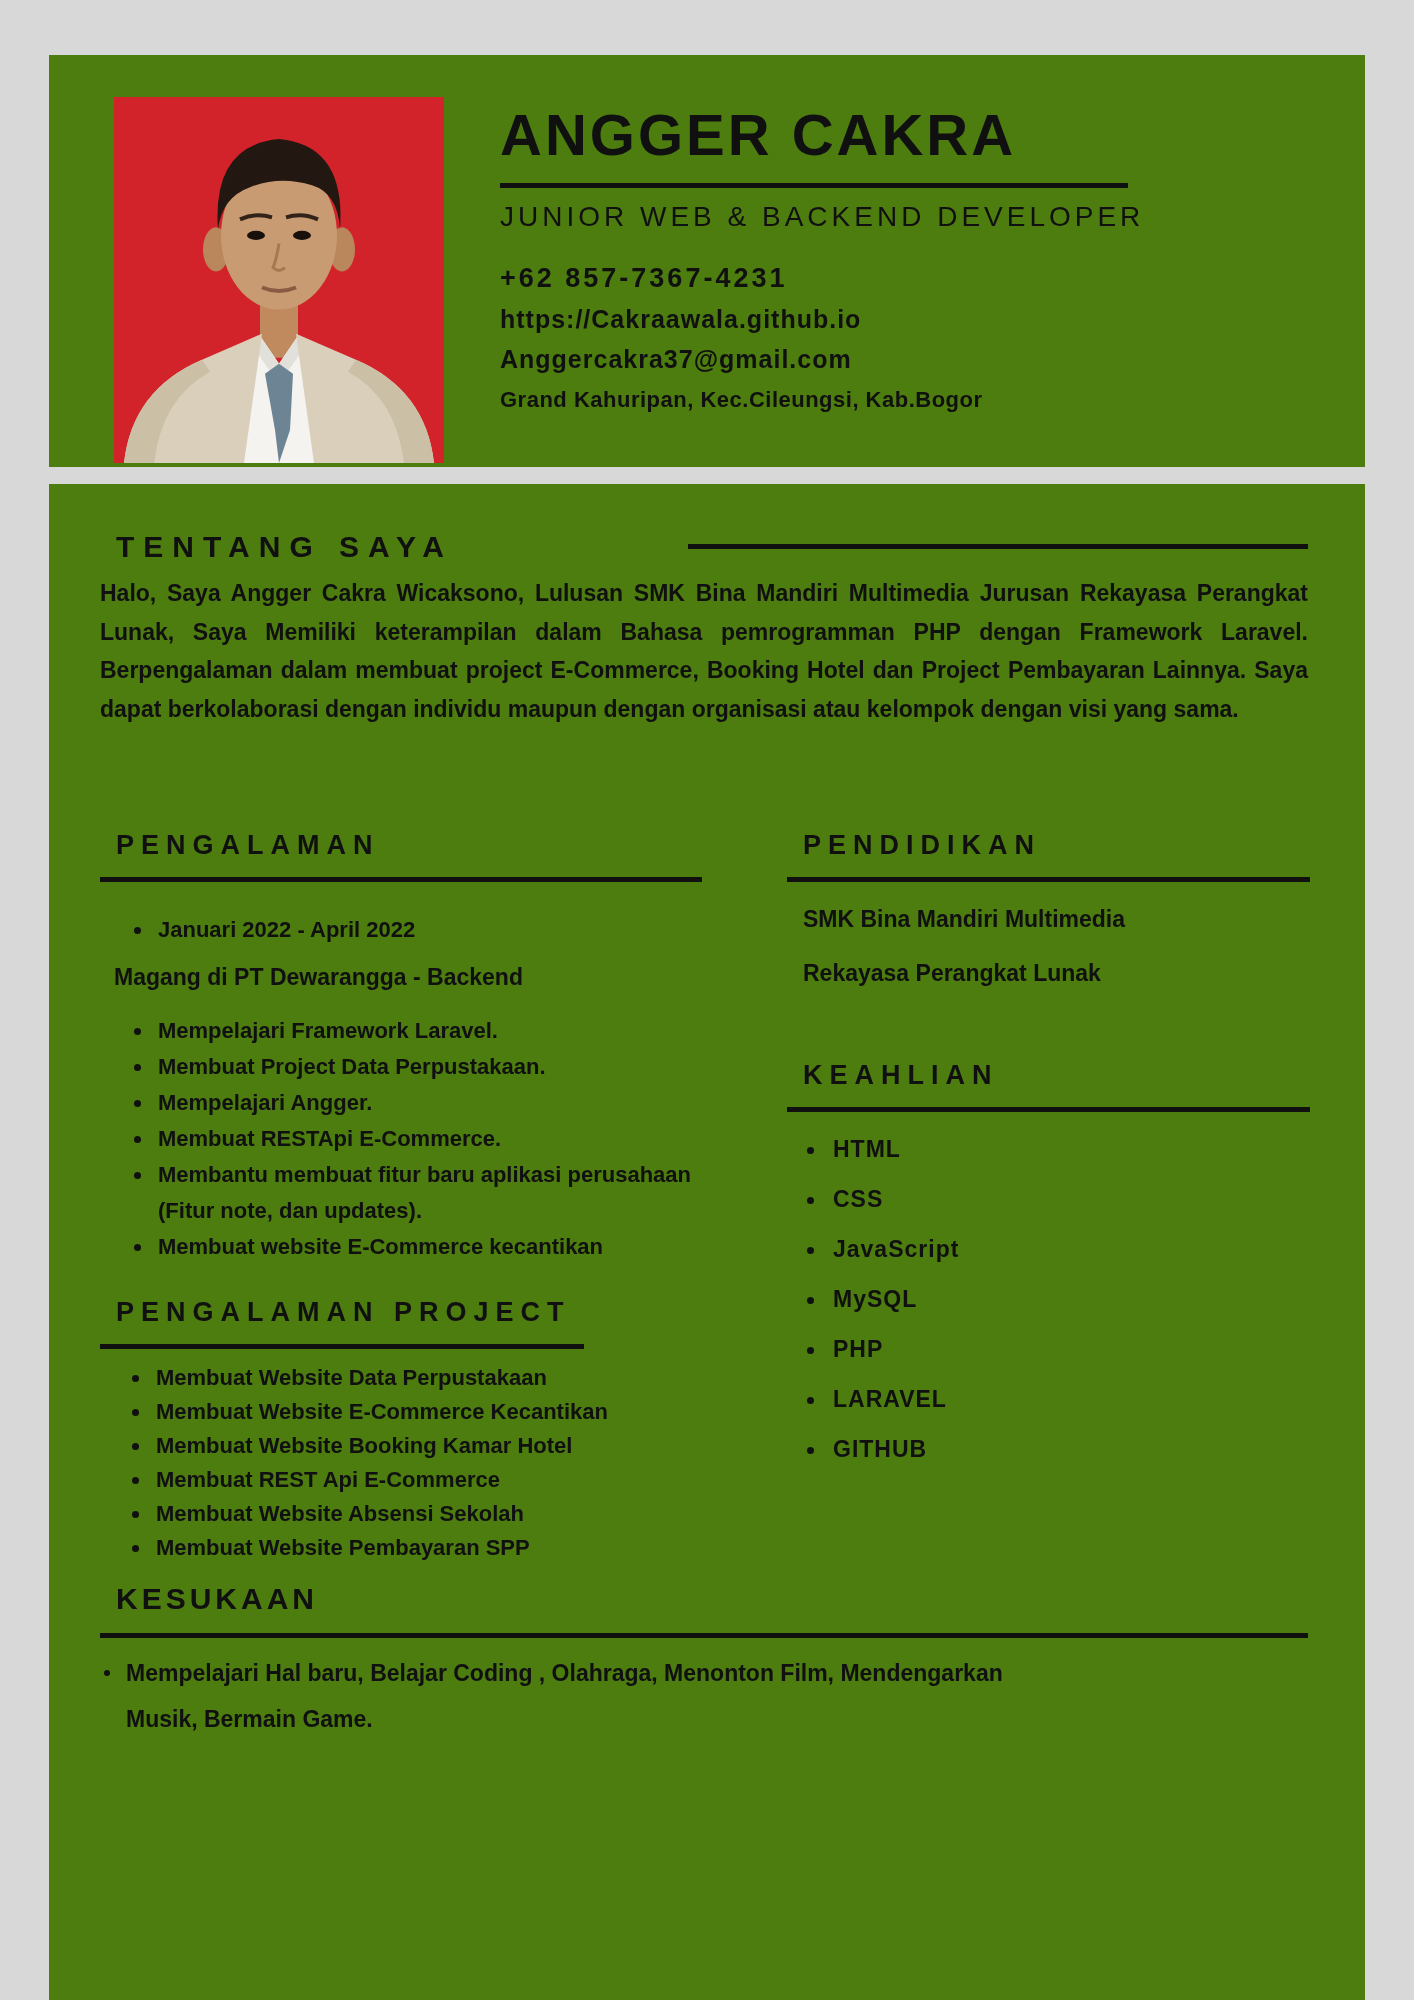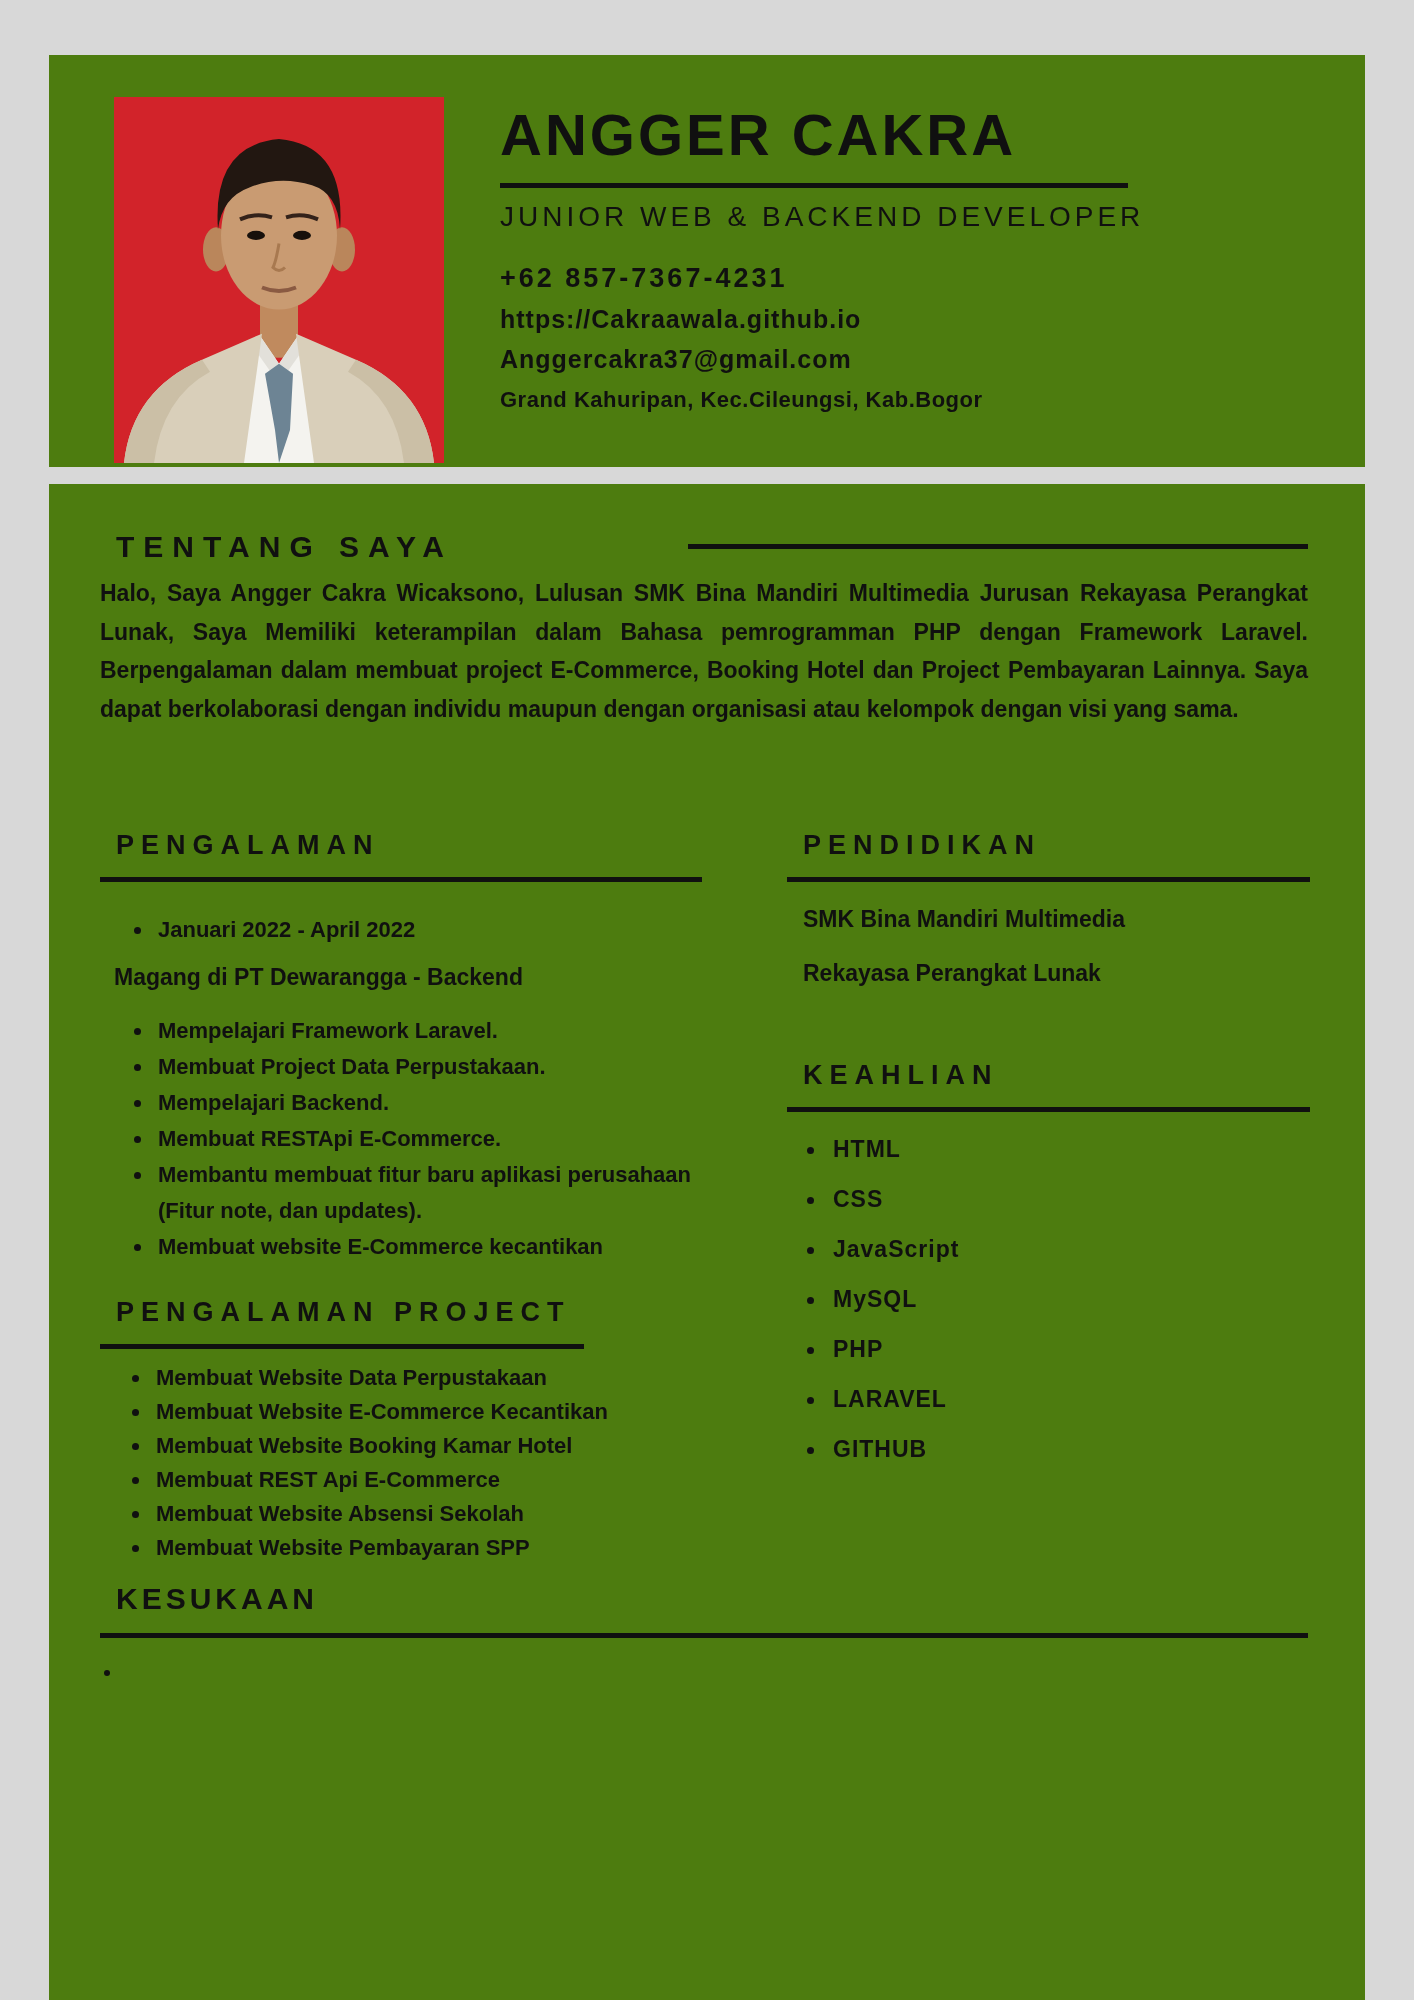"Mempelajari Backend." span { text: Backend -> Angger }
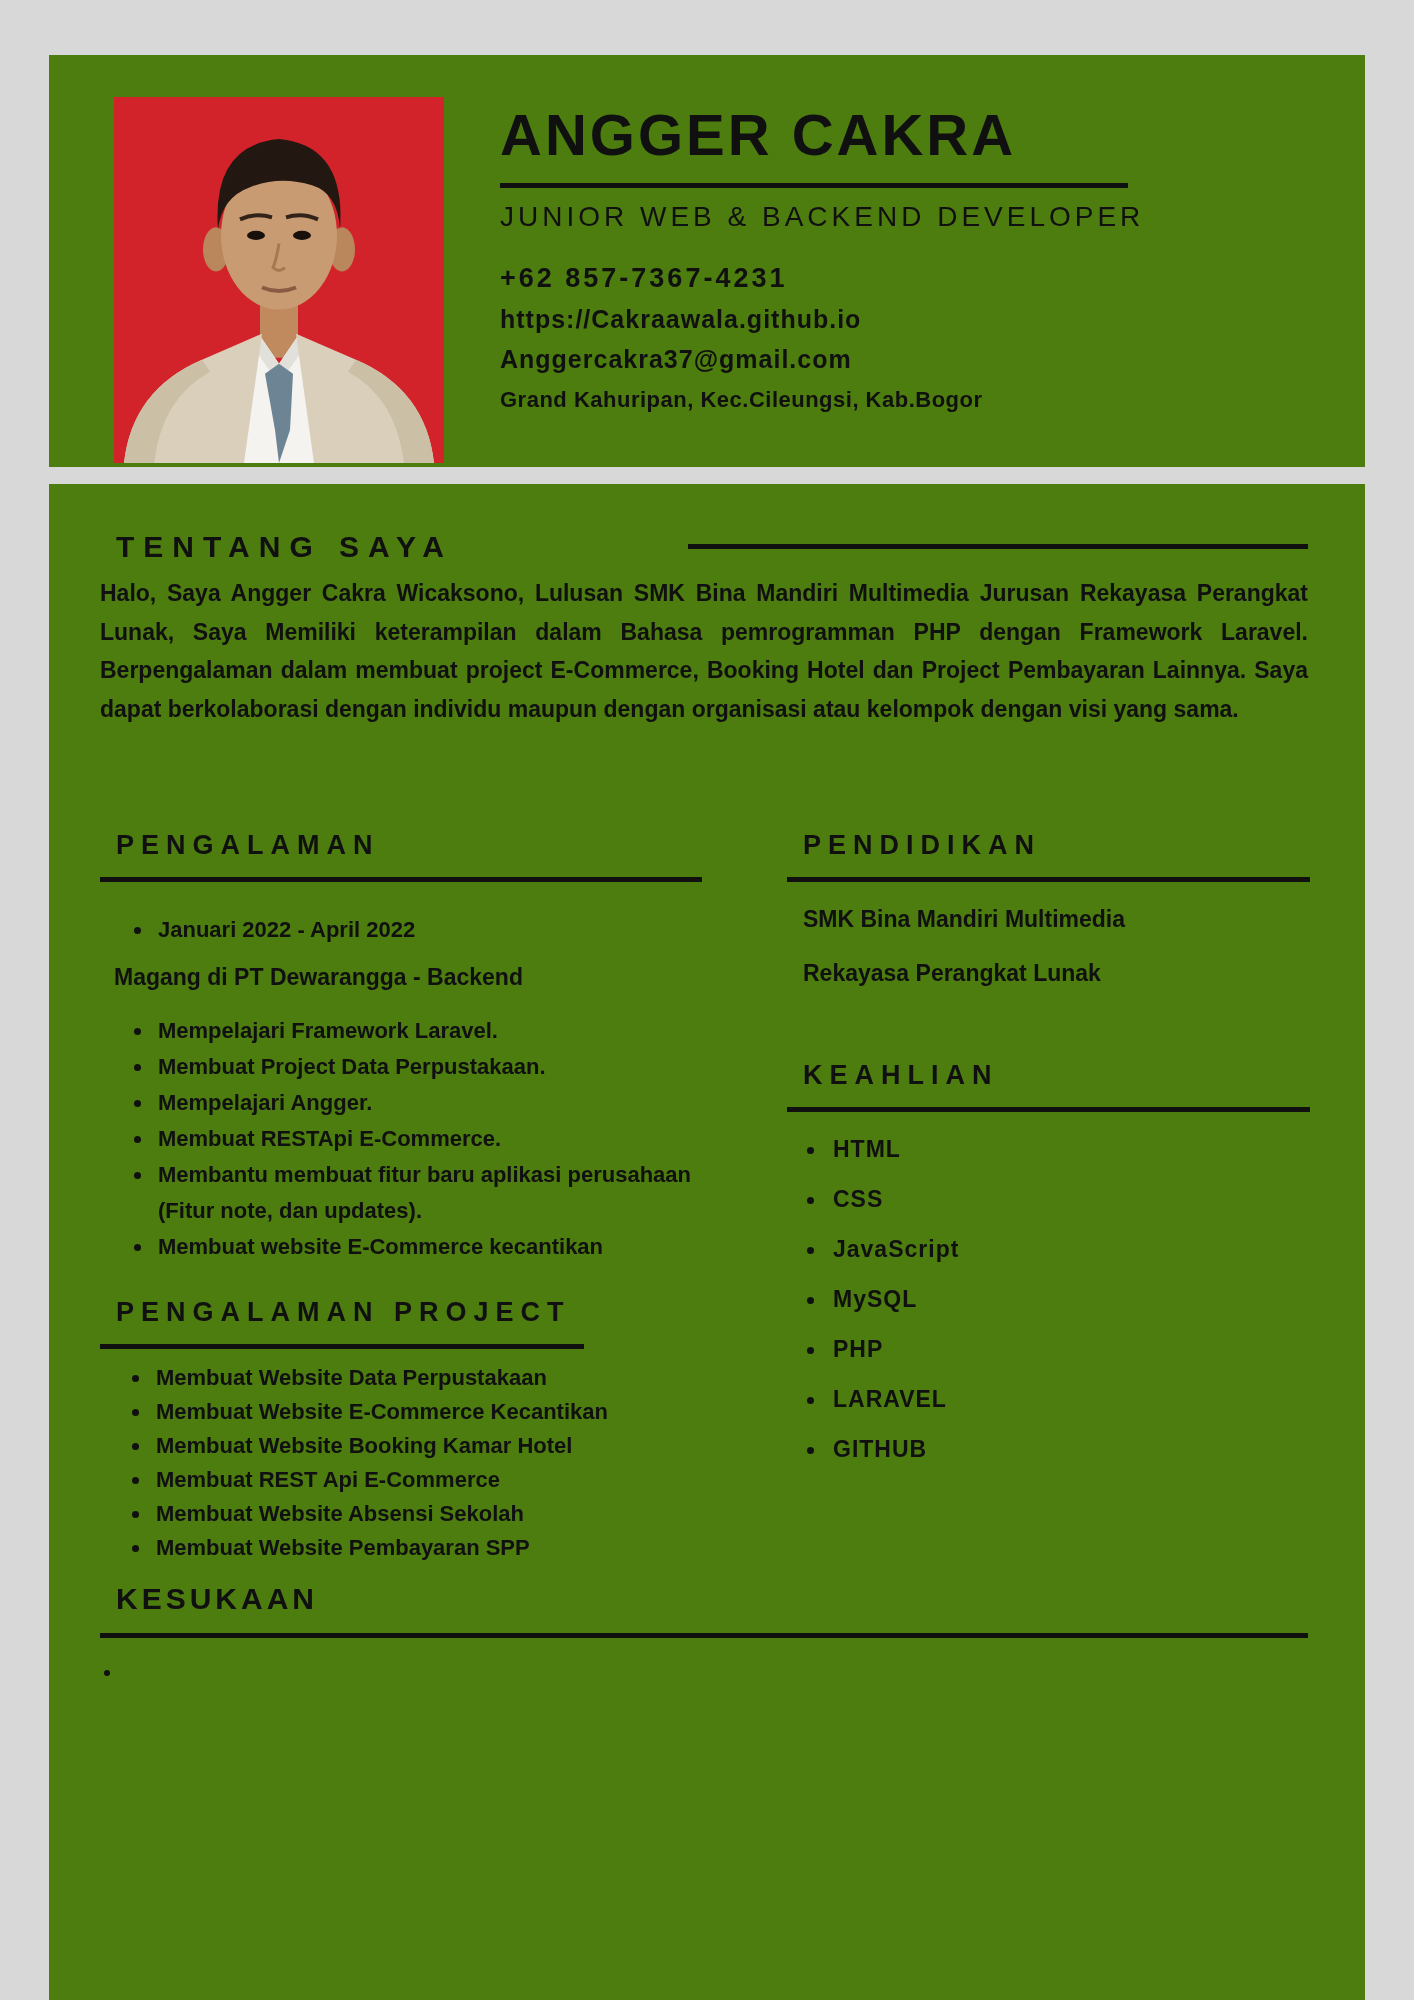"Mempelajari Hal baru, Belajar Coding" span.txt { html: none -> <span>Mempelajari Hal baru, Belajar Coding , Olahraga, Menonton Film, Mendengarkan Musik, Bermain Game.</span> }
